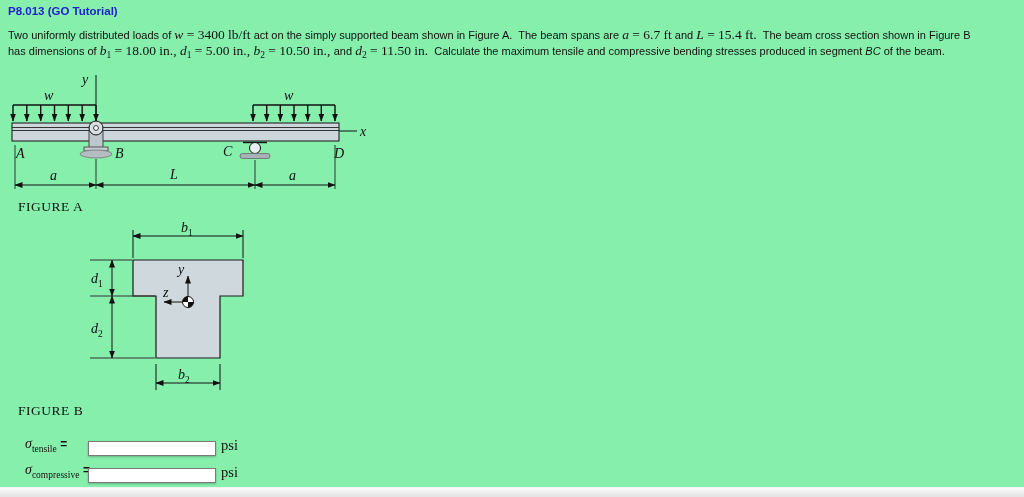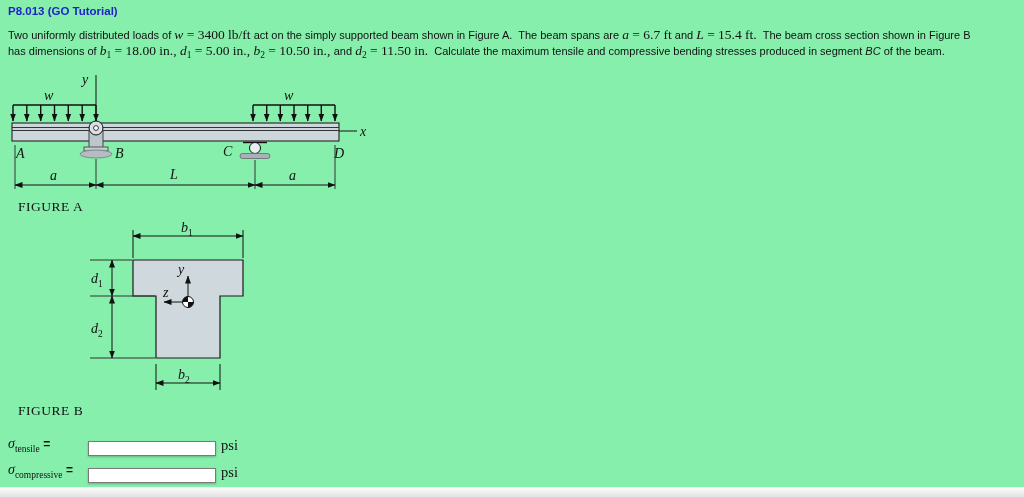"σtensile =" .ans-label { left: 8px -> 25px }
